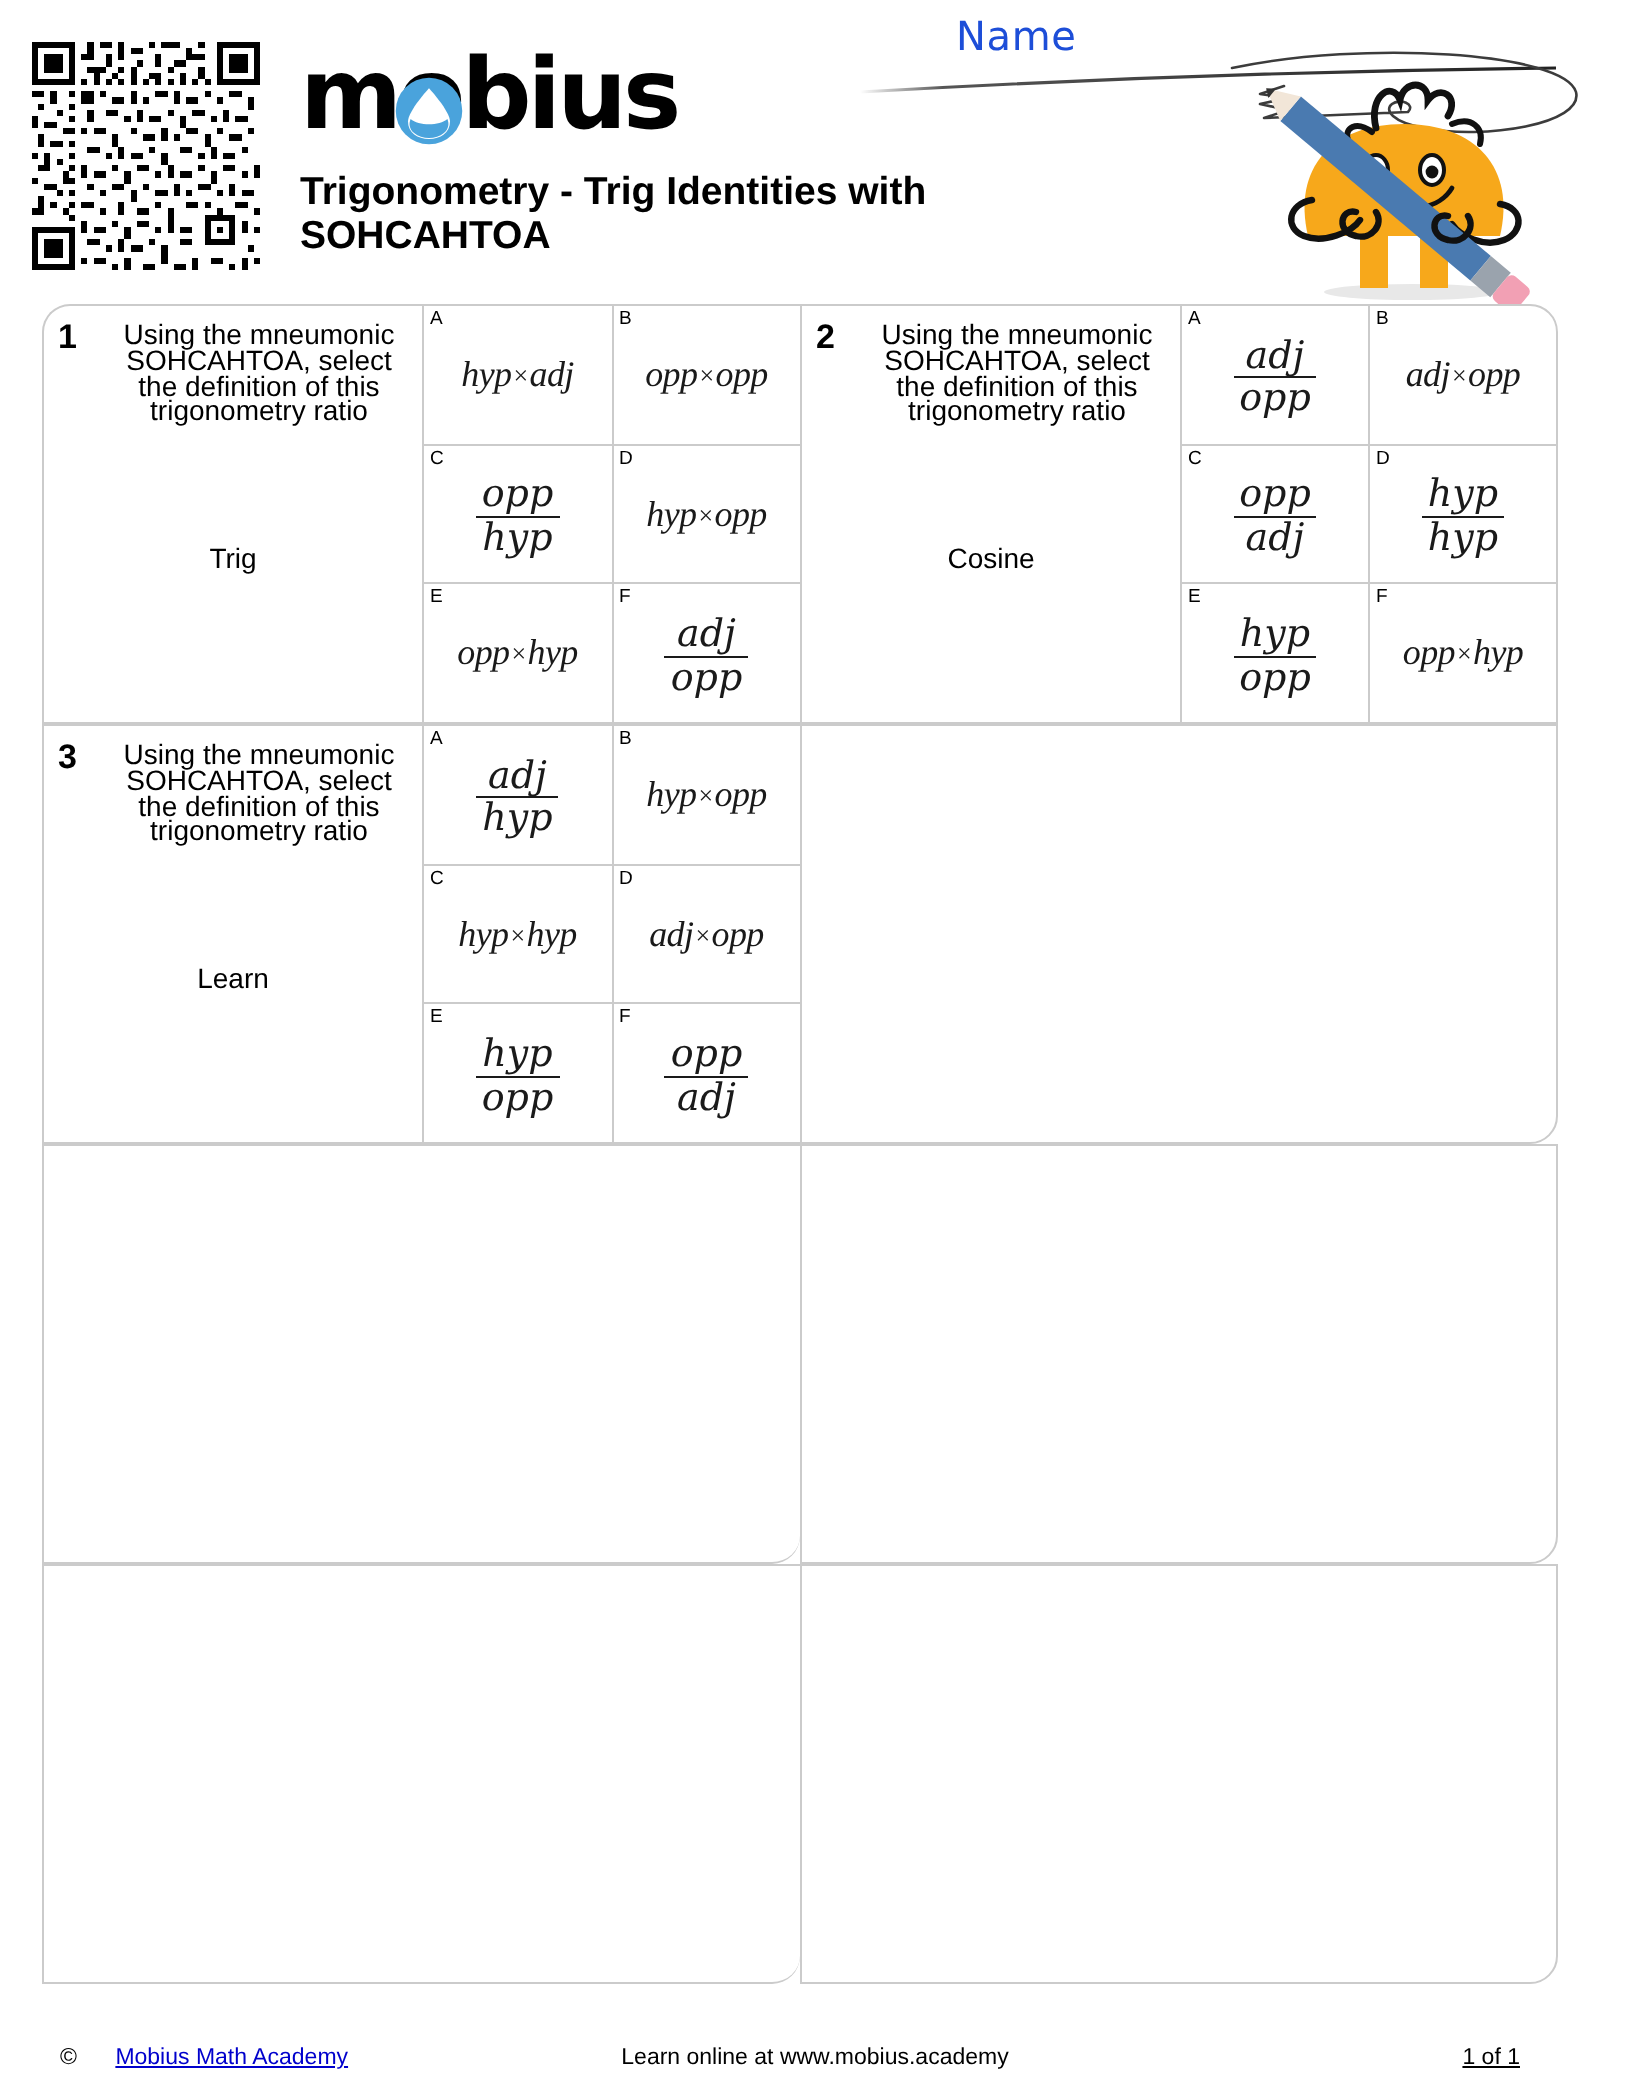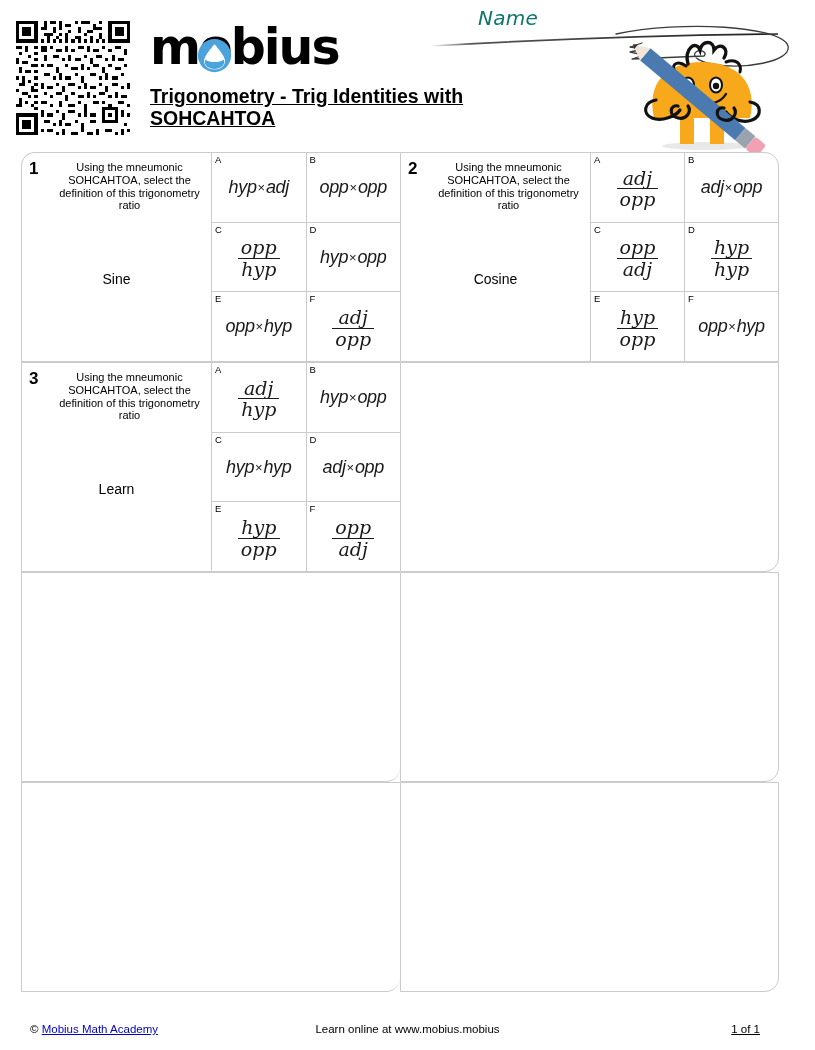"Name" #name-label { color: #0f766e -> #1d4ed8; font-style: italic -> none }
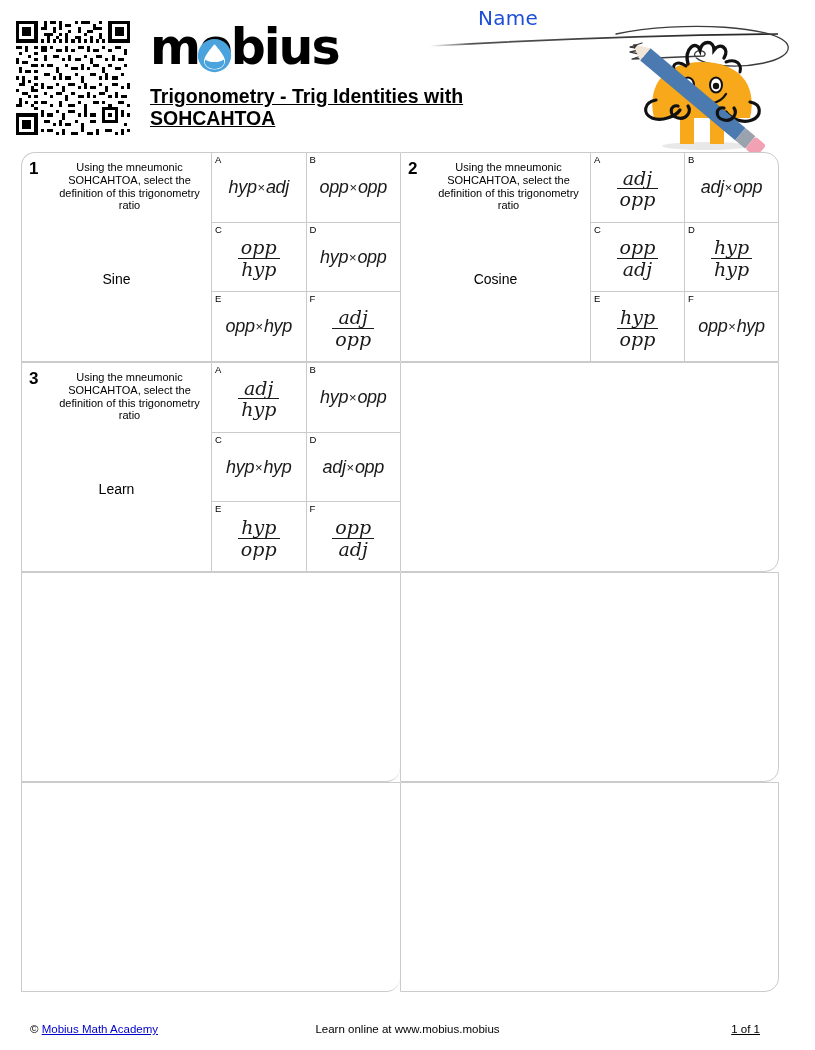"Trigonometry - Trig Identities with" #worksheet-title { text-decoration: underline -> none }
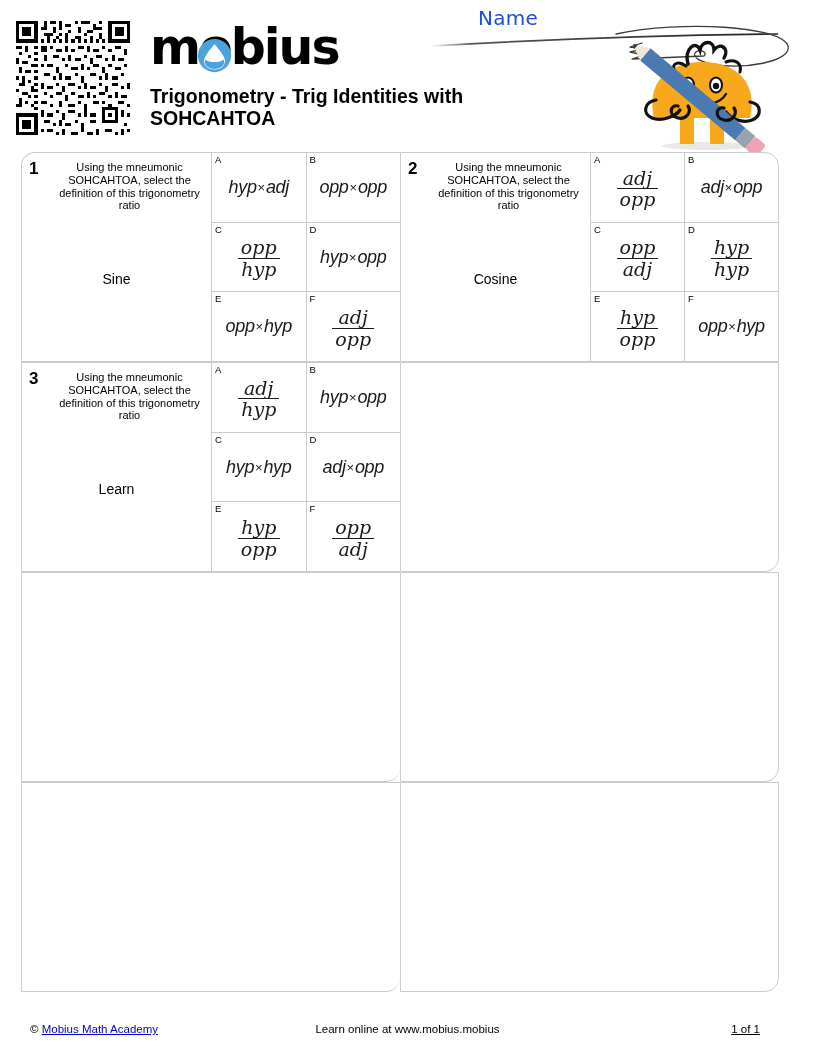"Using the mneumonic SOHCAHTOA, select" .q-text { font-size: 11px -> 14px }
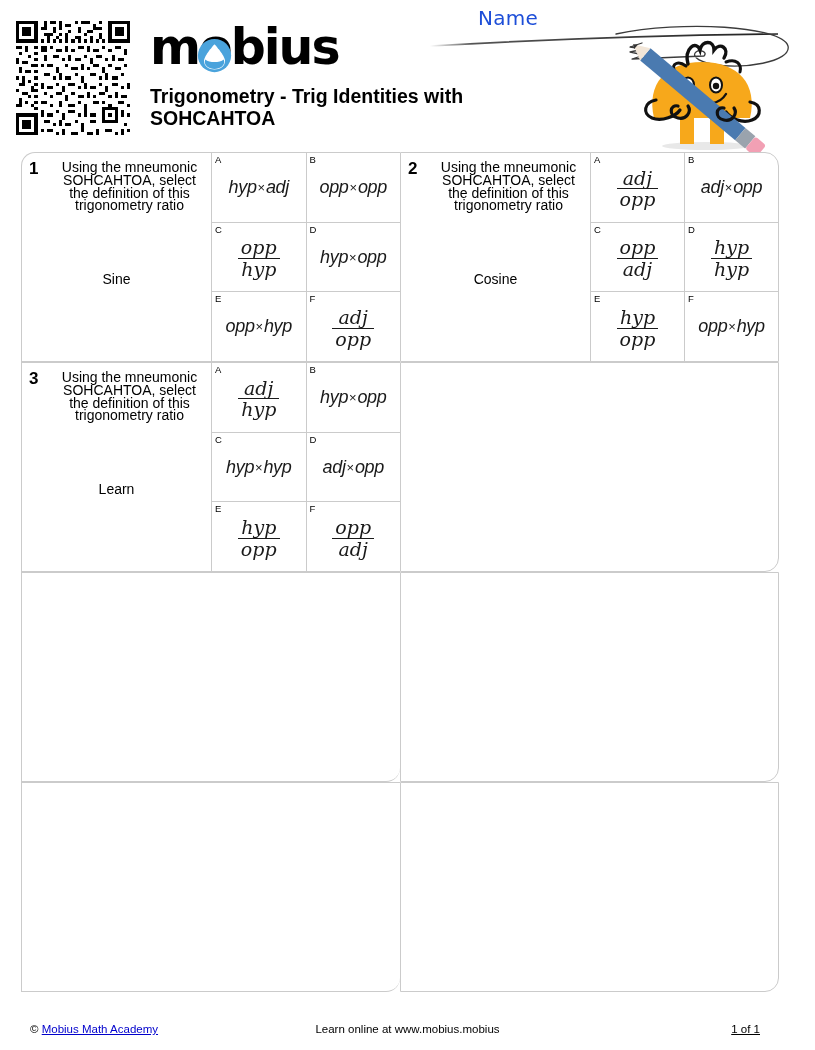"hyp×adj" .opt-math { font-family: Liberation Sans, sans-serif -> Liberation Serif, serif }
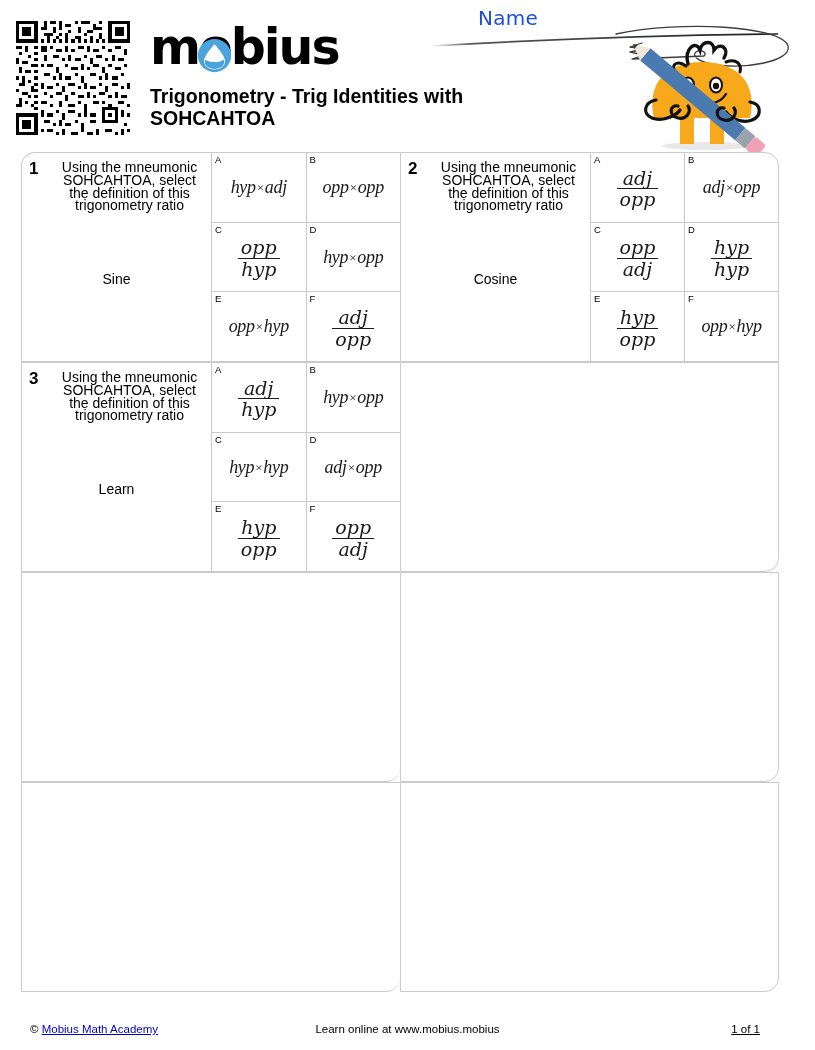"Sine" div.q-subject { text: Sine -> Trig }
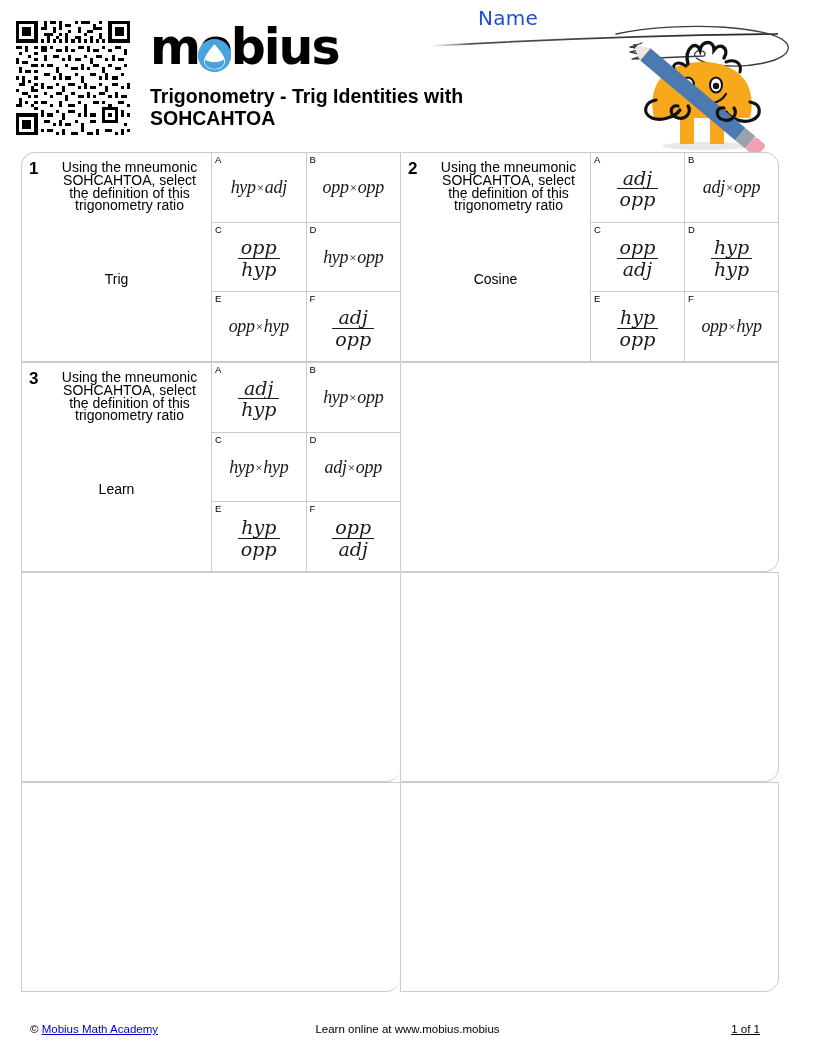"Mobius Math Academy" #footer-left a { margin-left: none -> 16px }
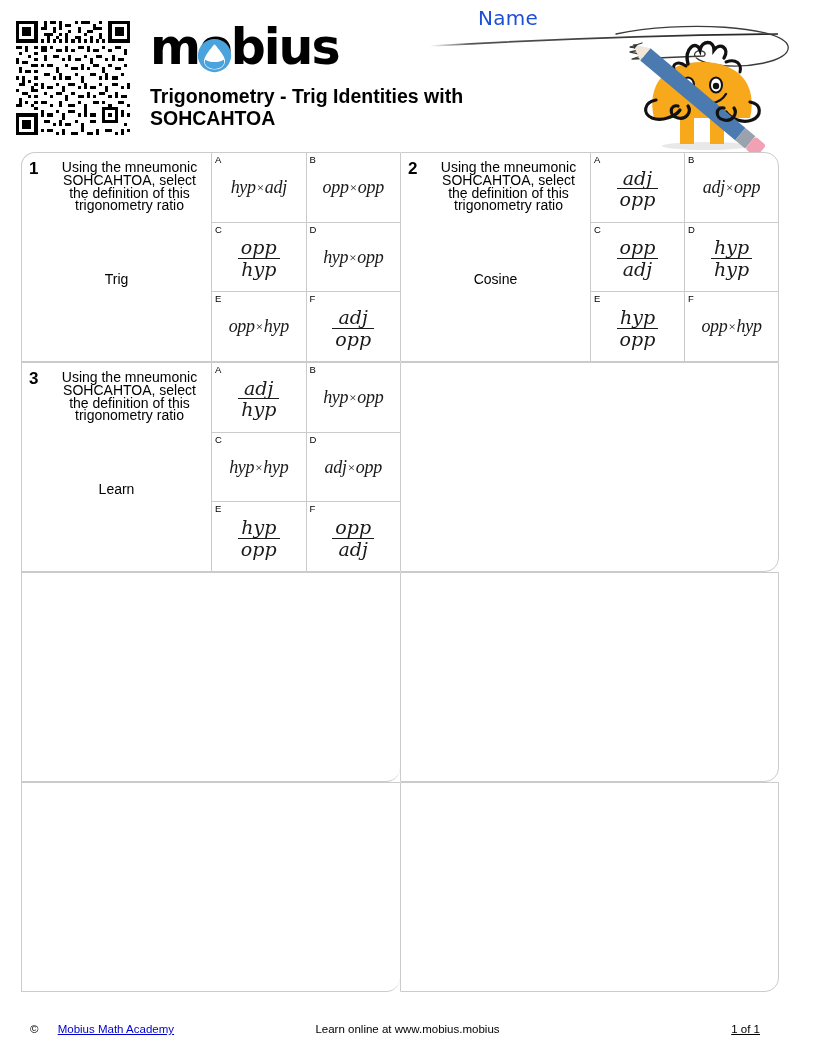"Learn online at www.mobius.mobius" div { text: www.mobius.mobius -> www.mobius.academy }
